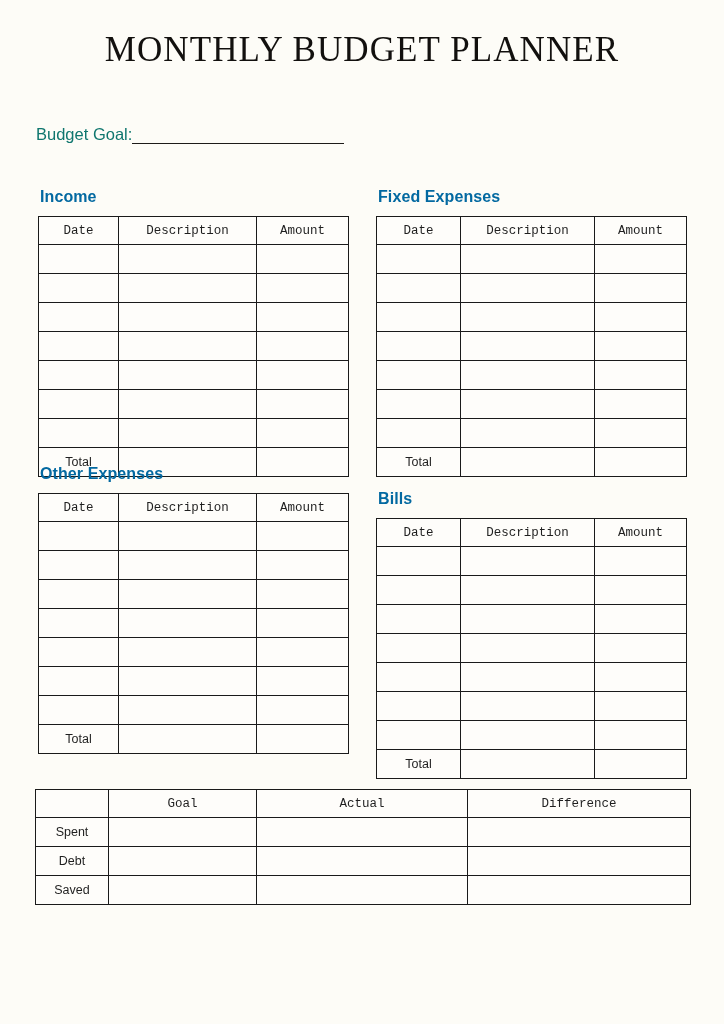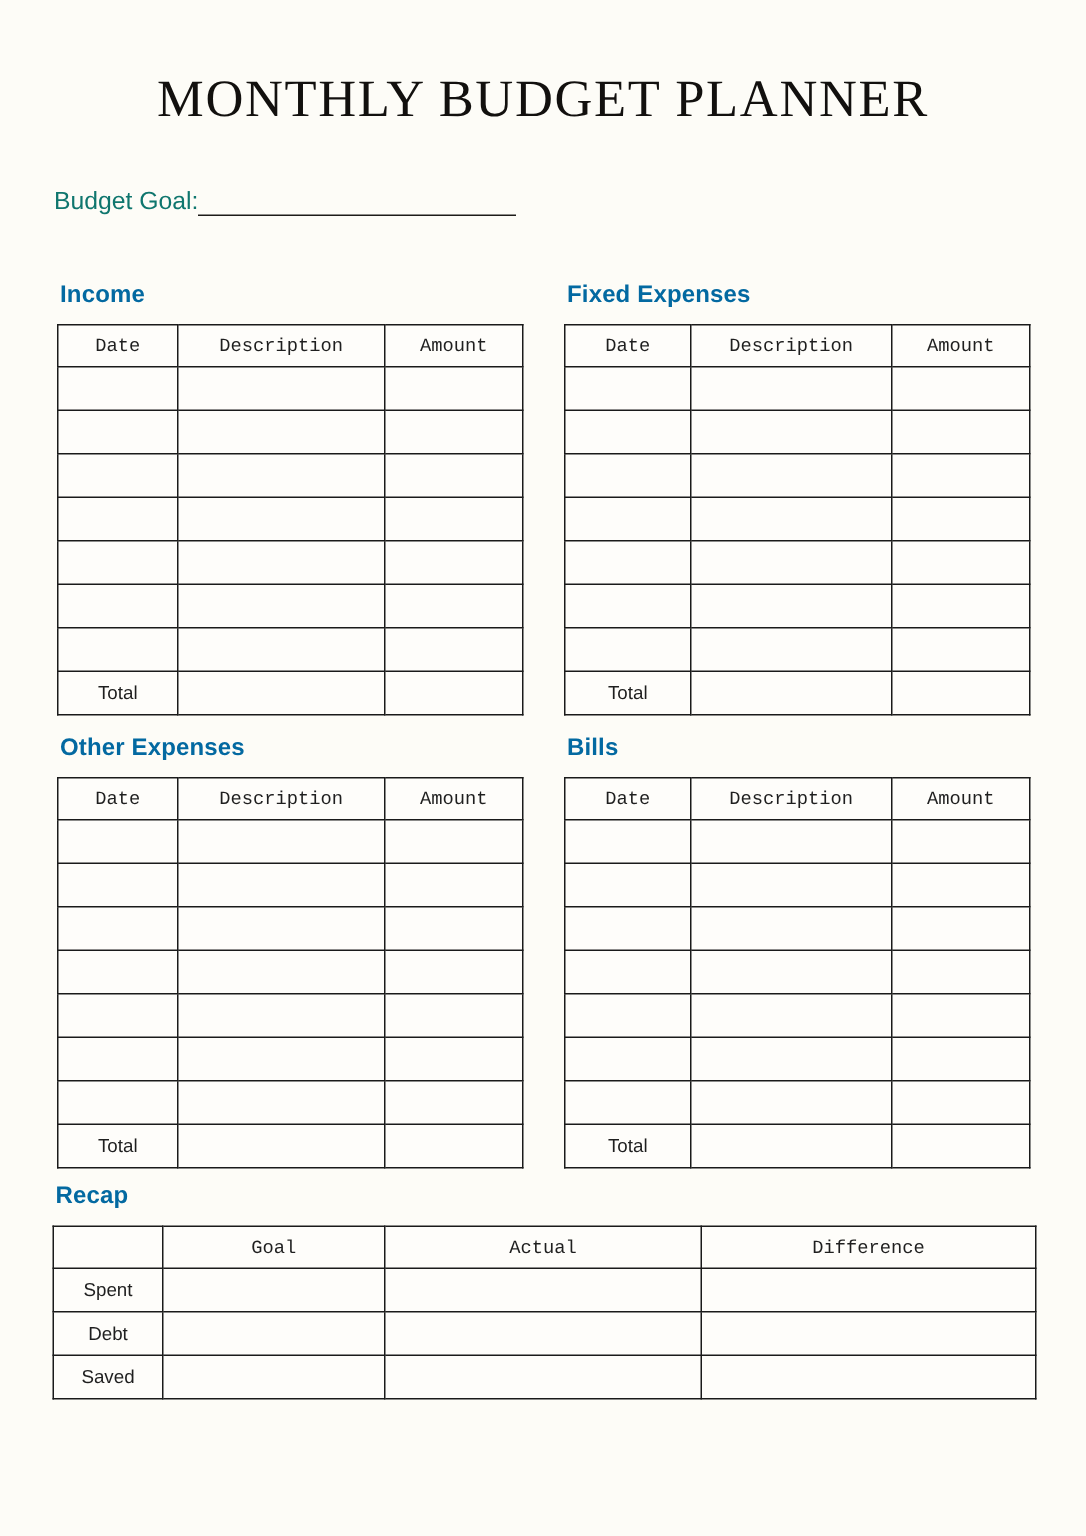"MONTHLY BUDGET PLANNER" .title { top: 46px -> 30px }
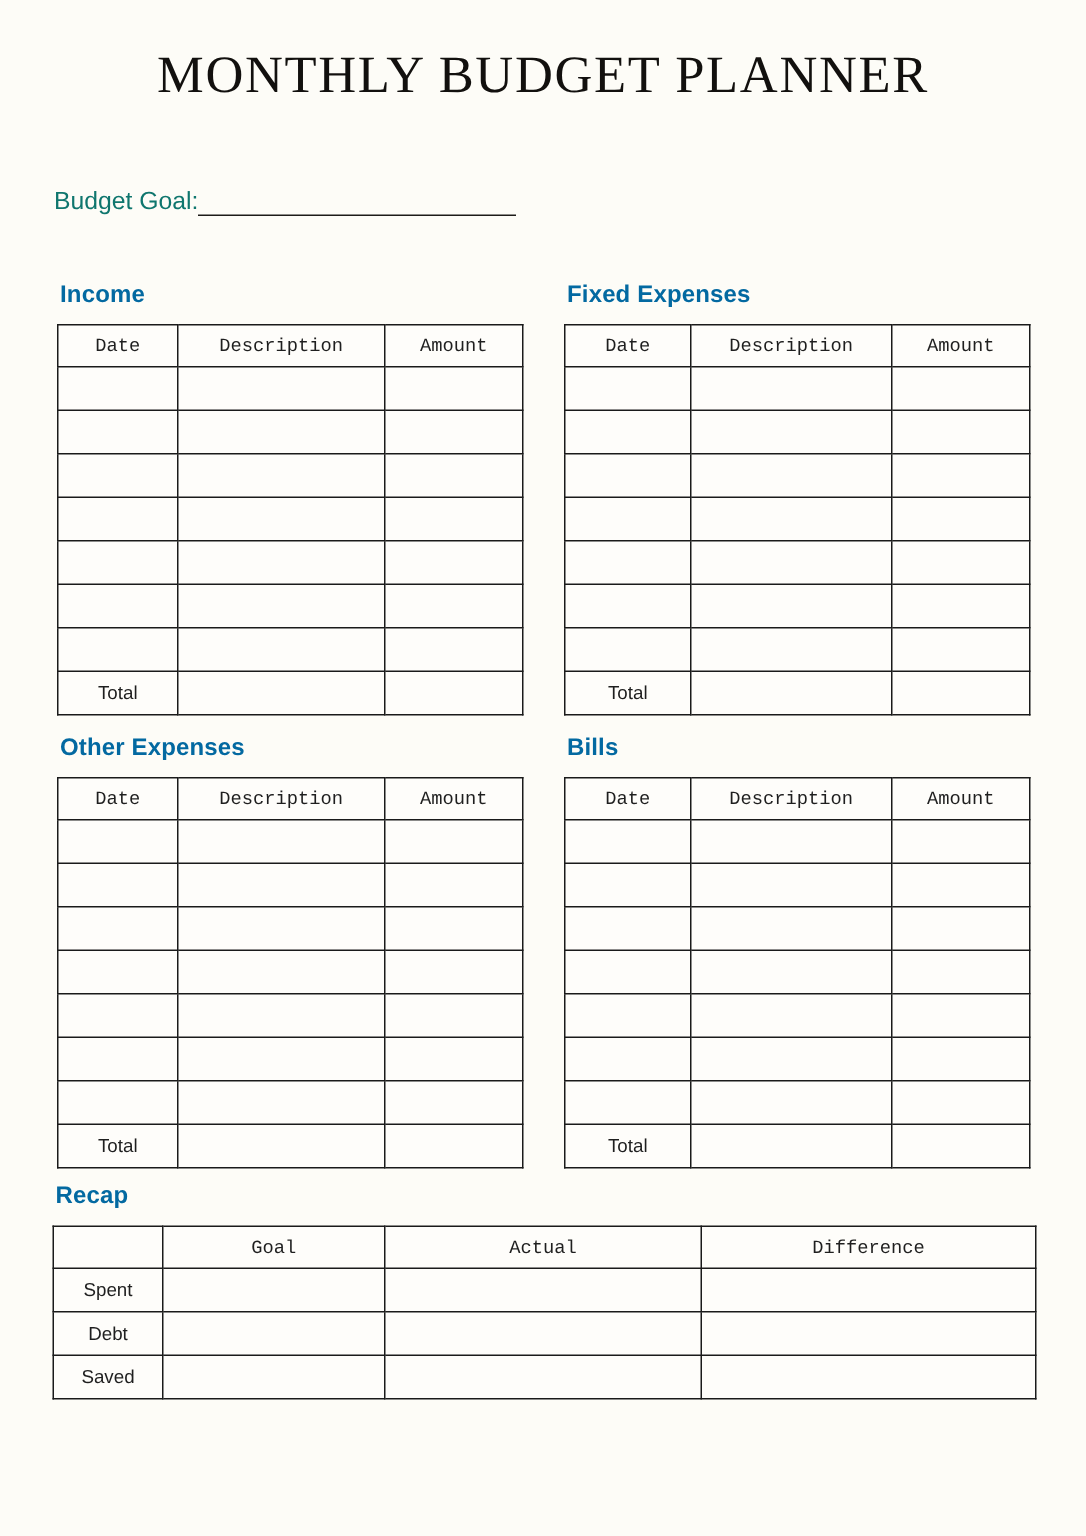"Other Expenses" #section-other-expenses { top: 490px -> 465px }
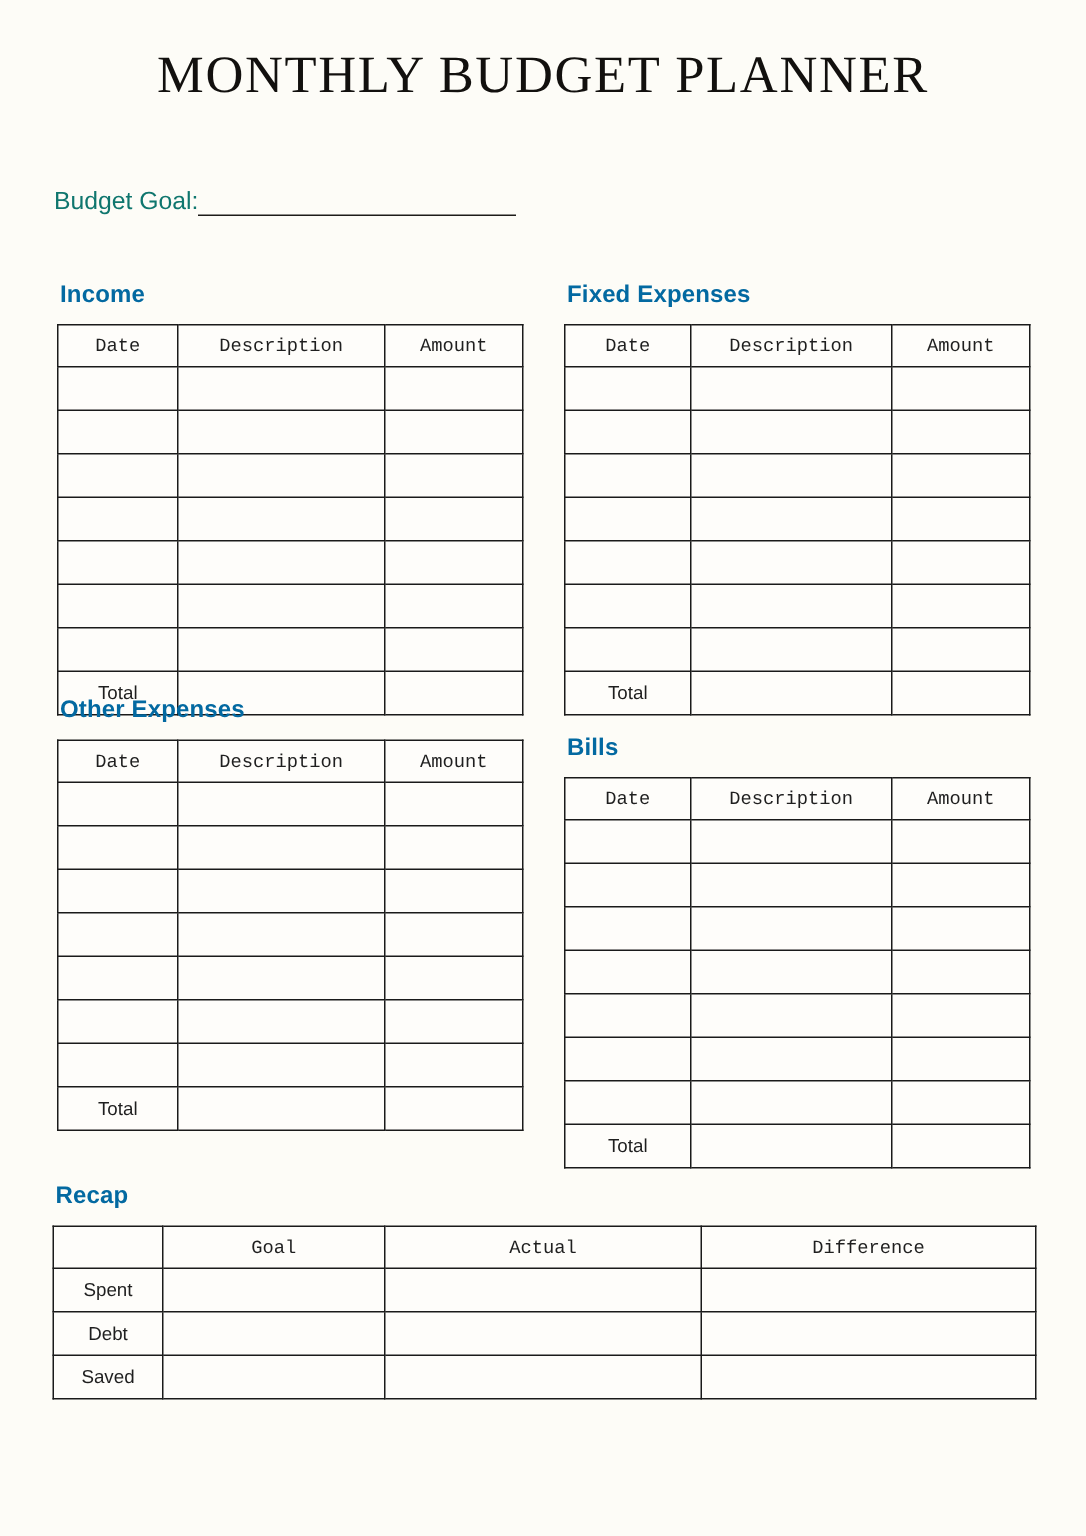"Recap" div.section-heading { html: <div>Recap</div> -> none }
